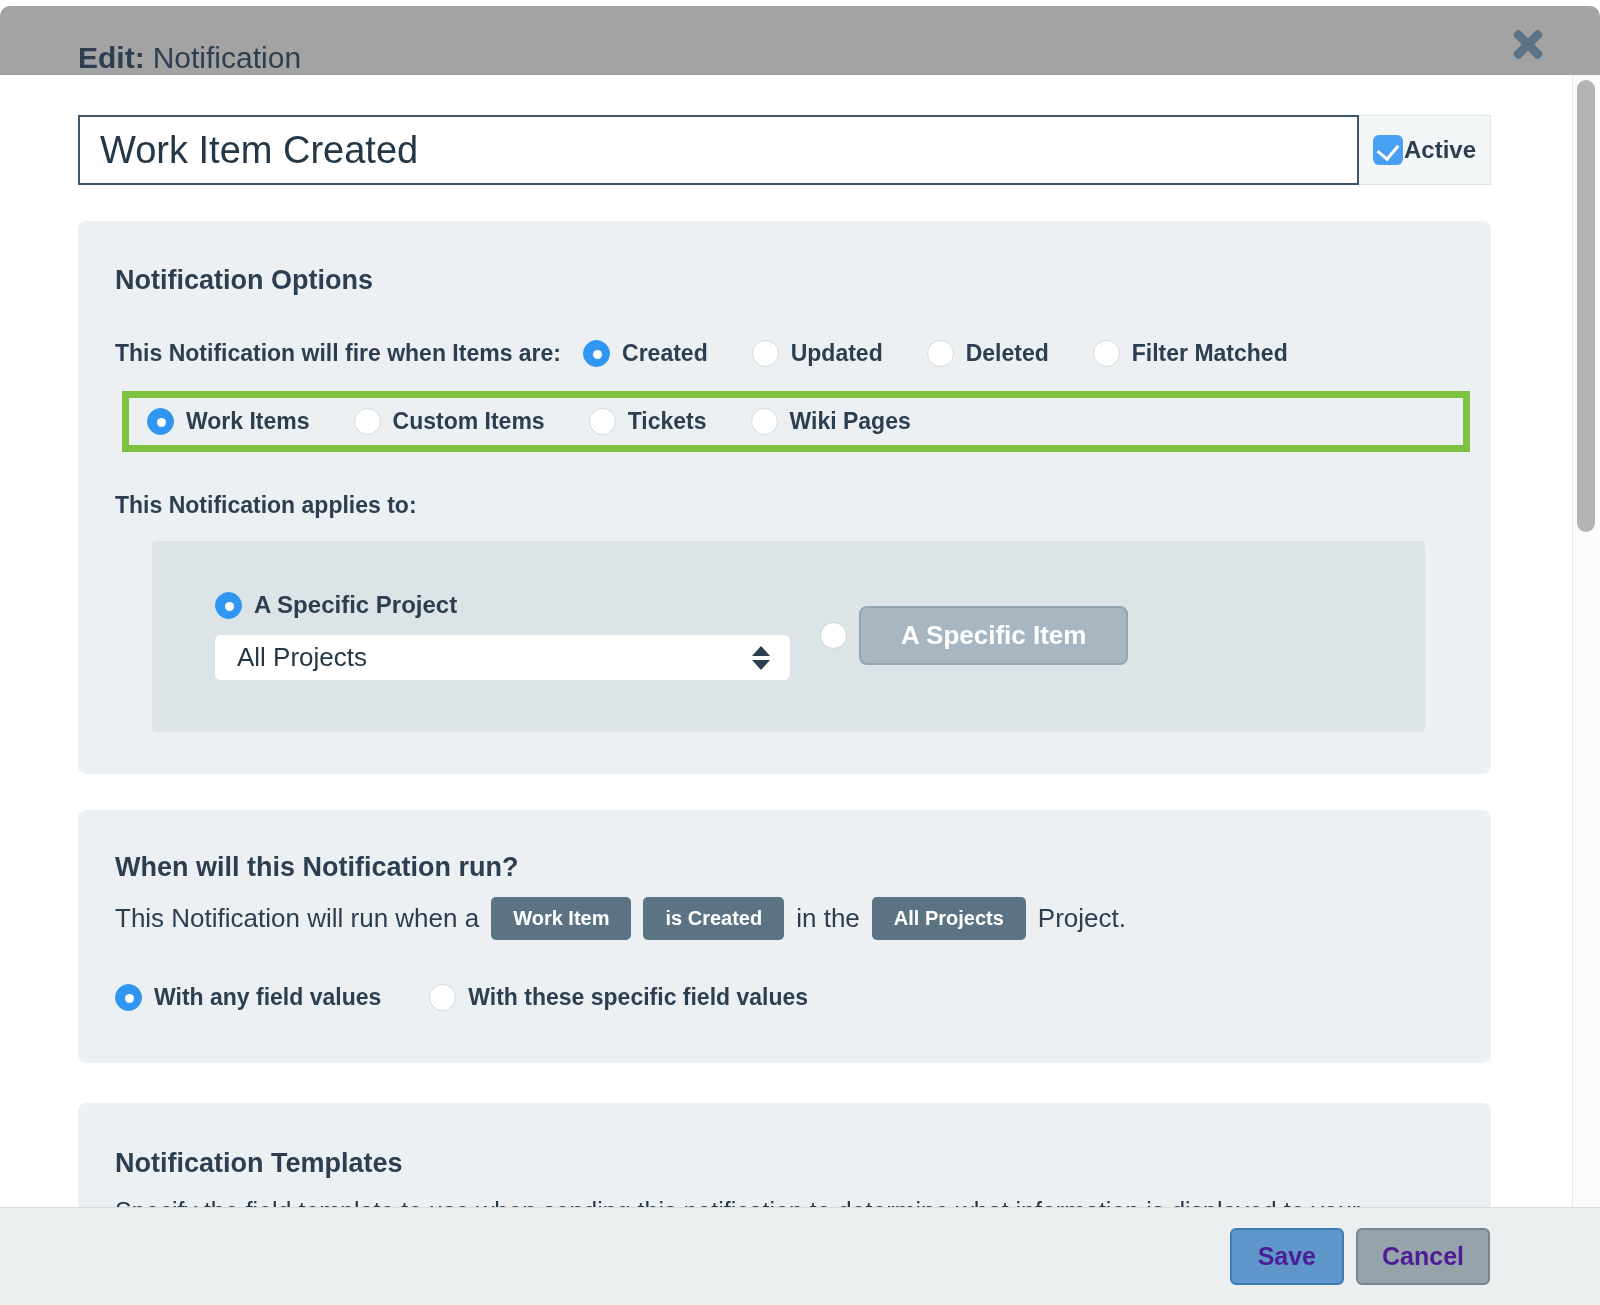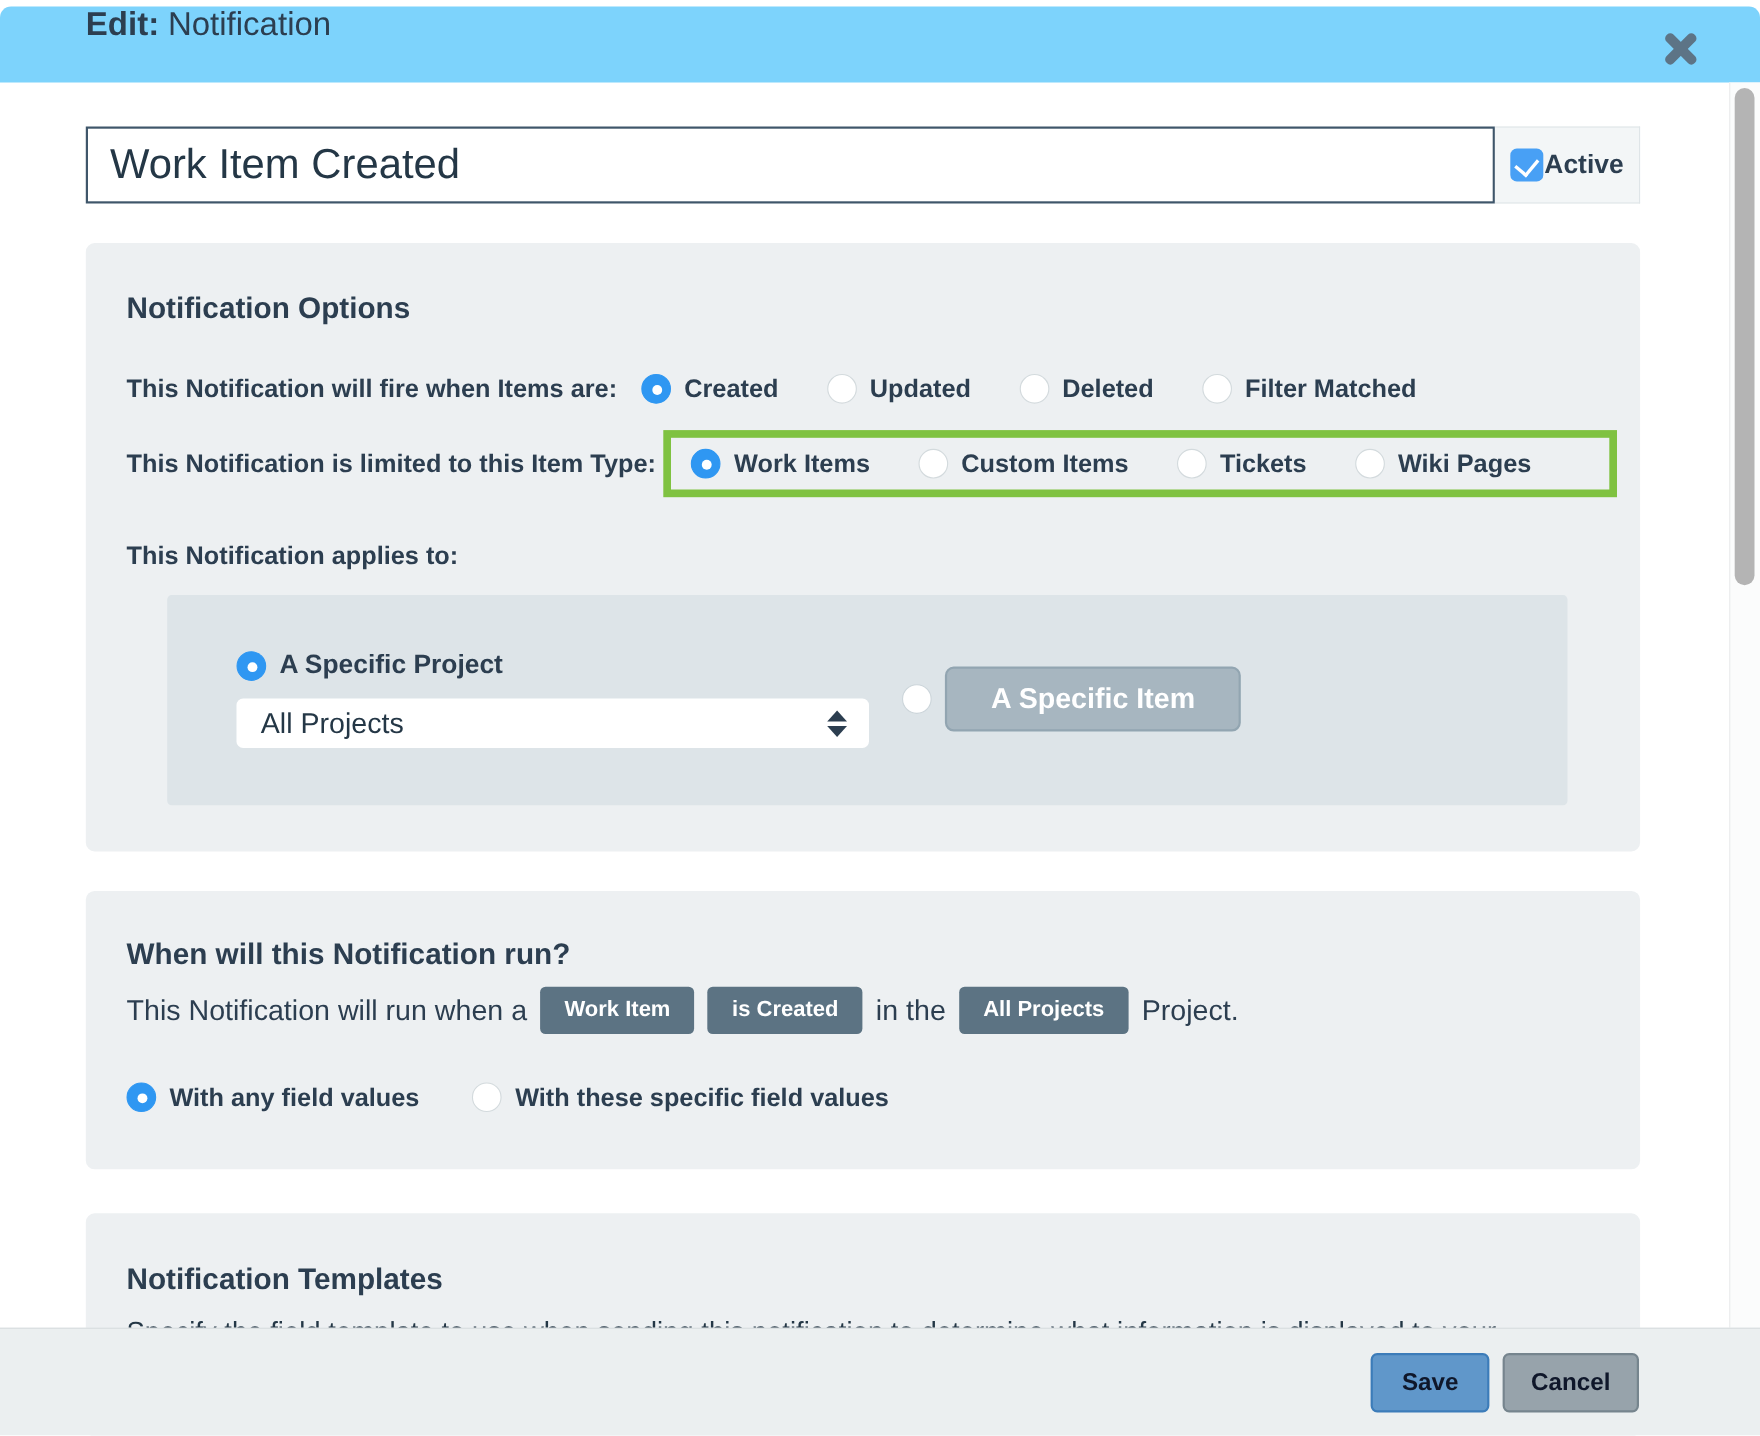"Edit: Notification" .modal-header { align-items: flex-start -> flex-end; background: #7dd3fc -> #a3a3a3 }
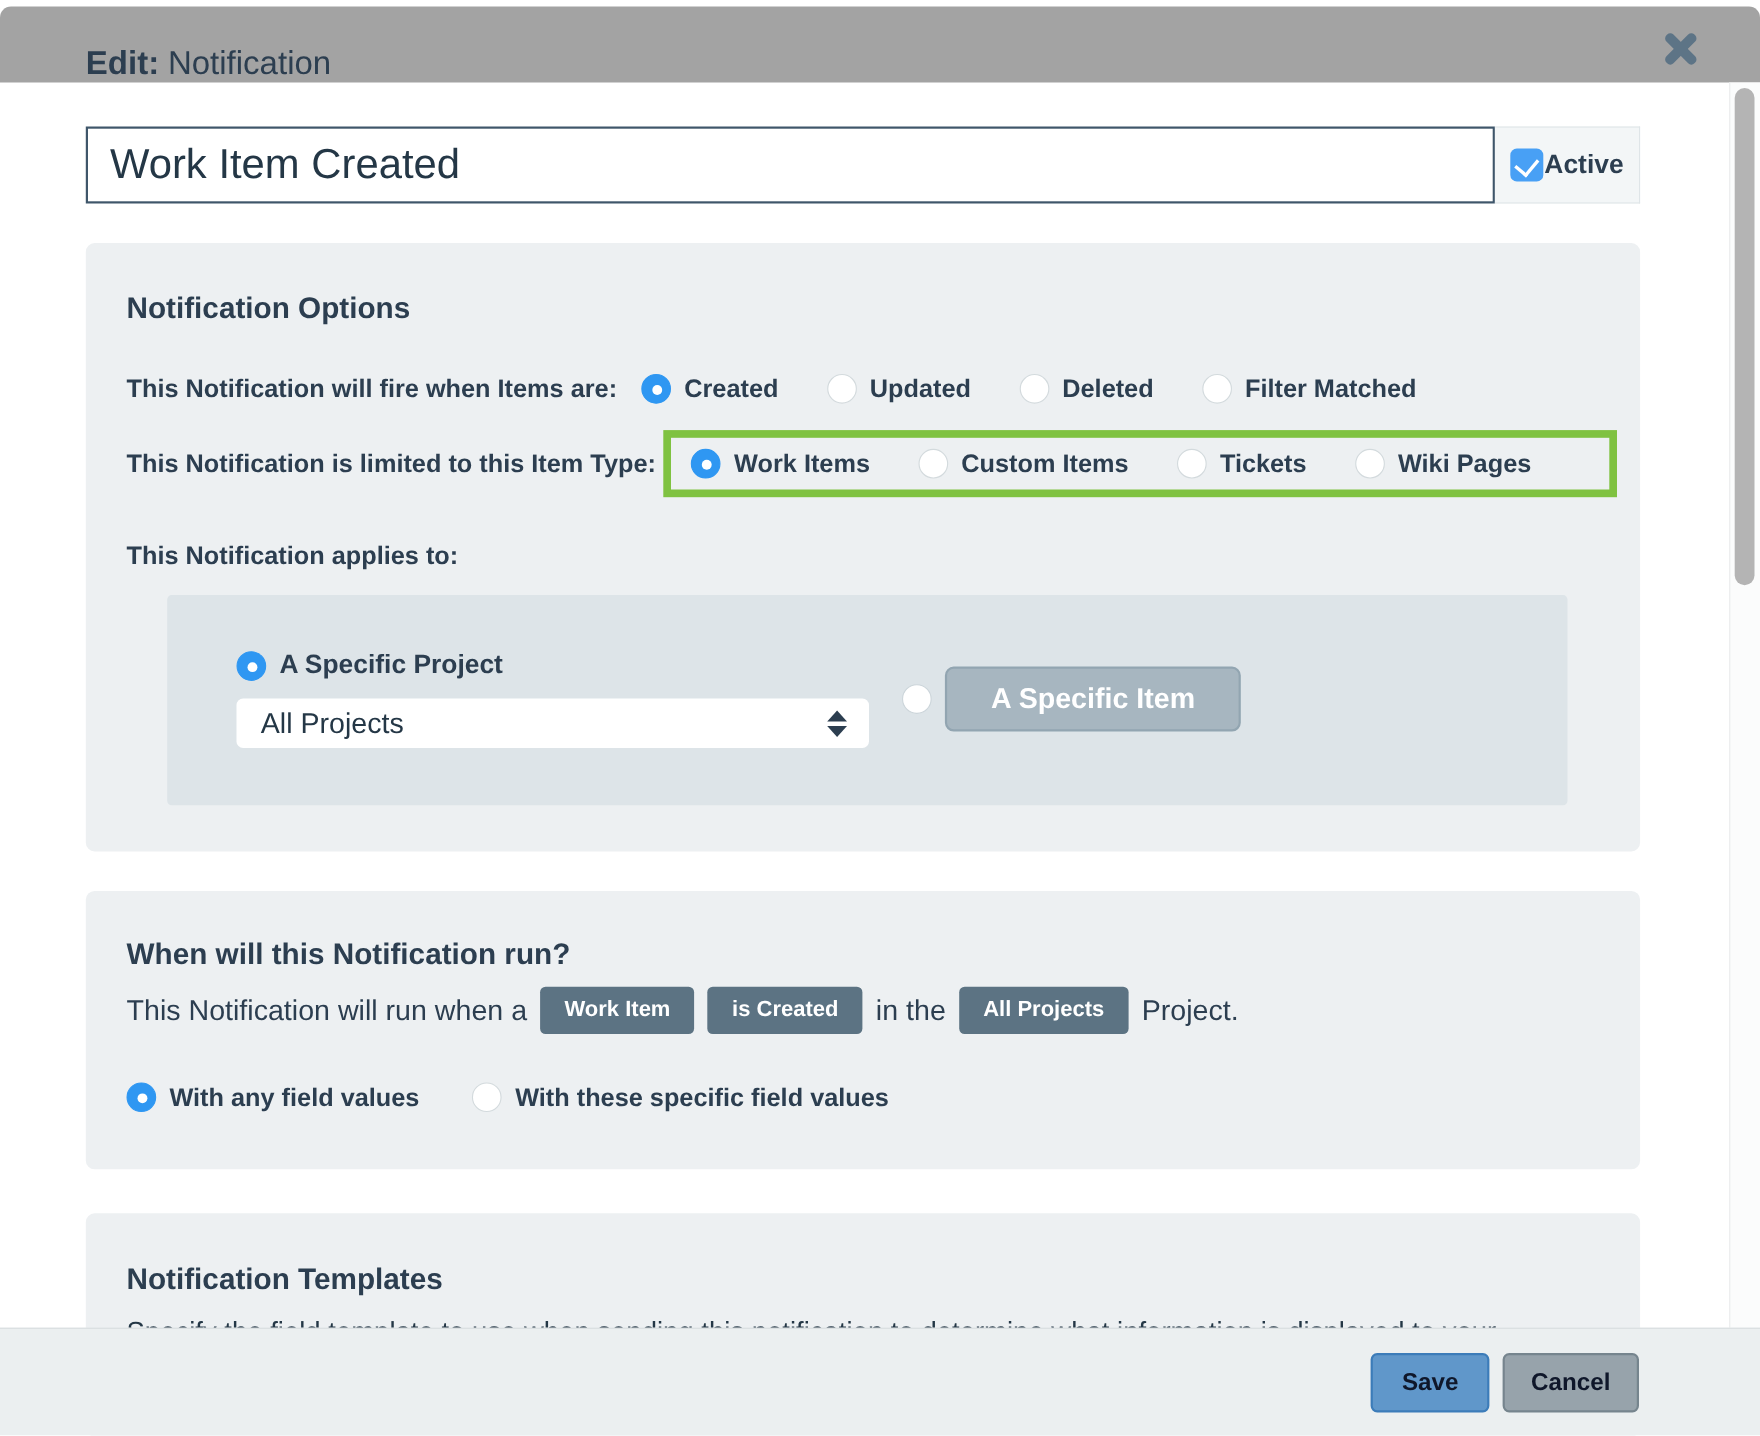"This Notification is limited to" span.row-label { html: <span>This Notification is limited to this Item Type:</span> -> none }
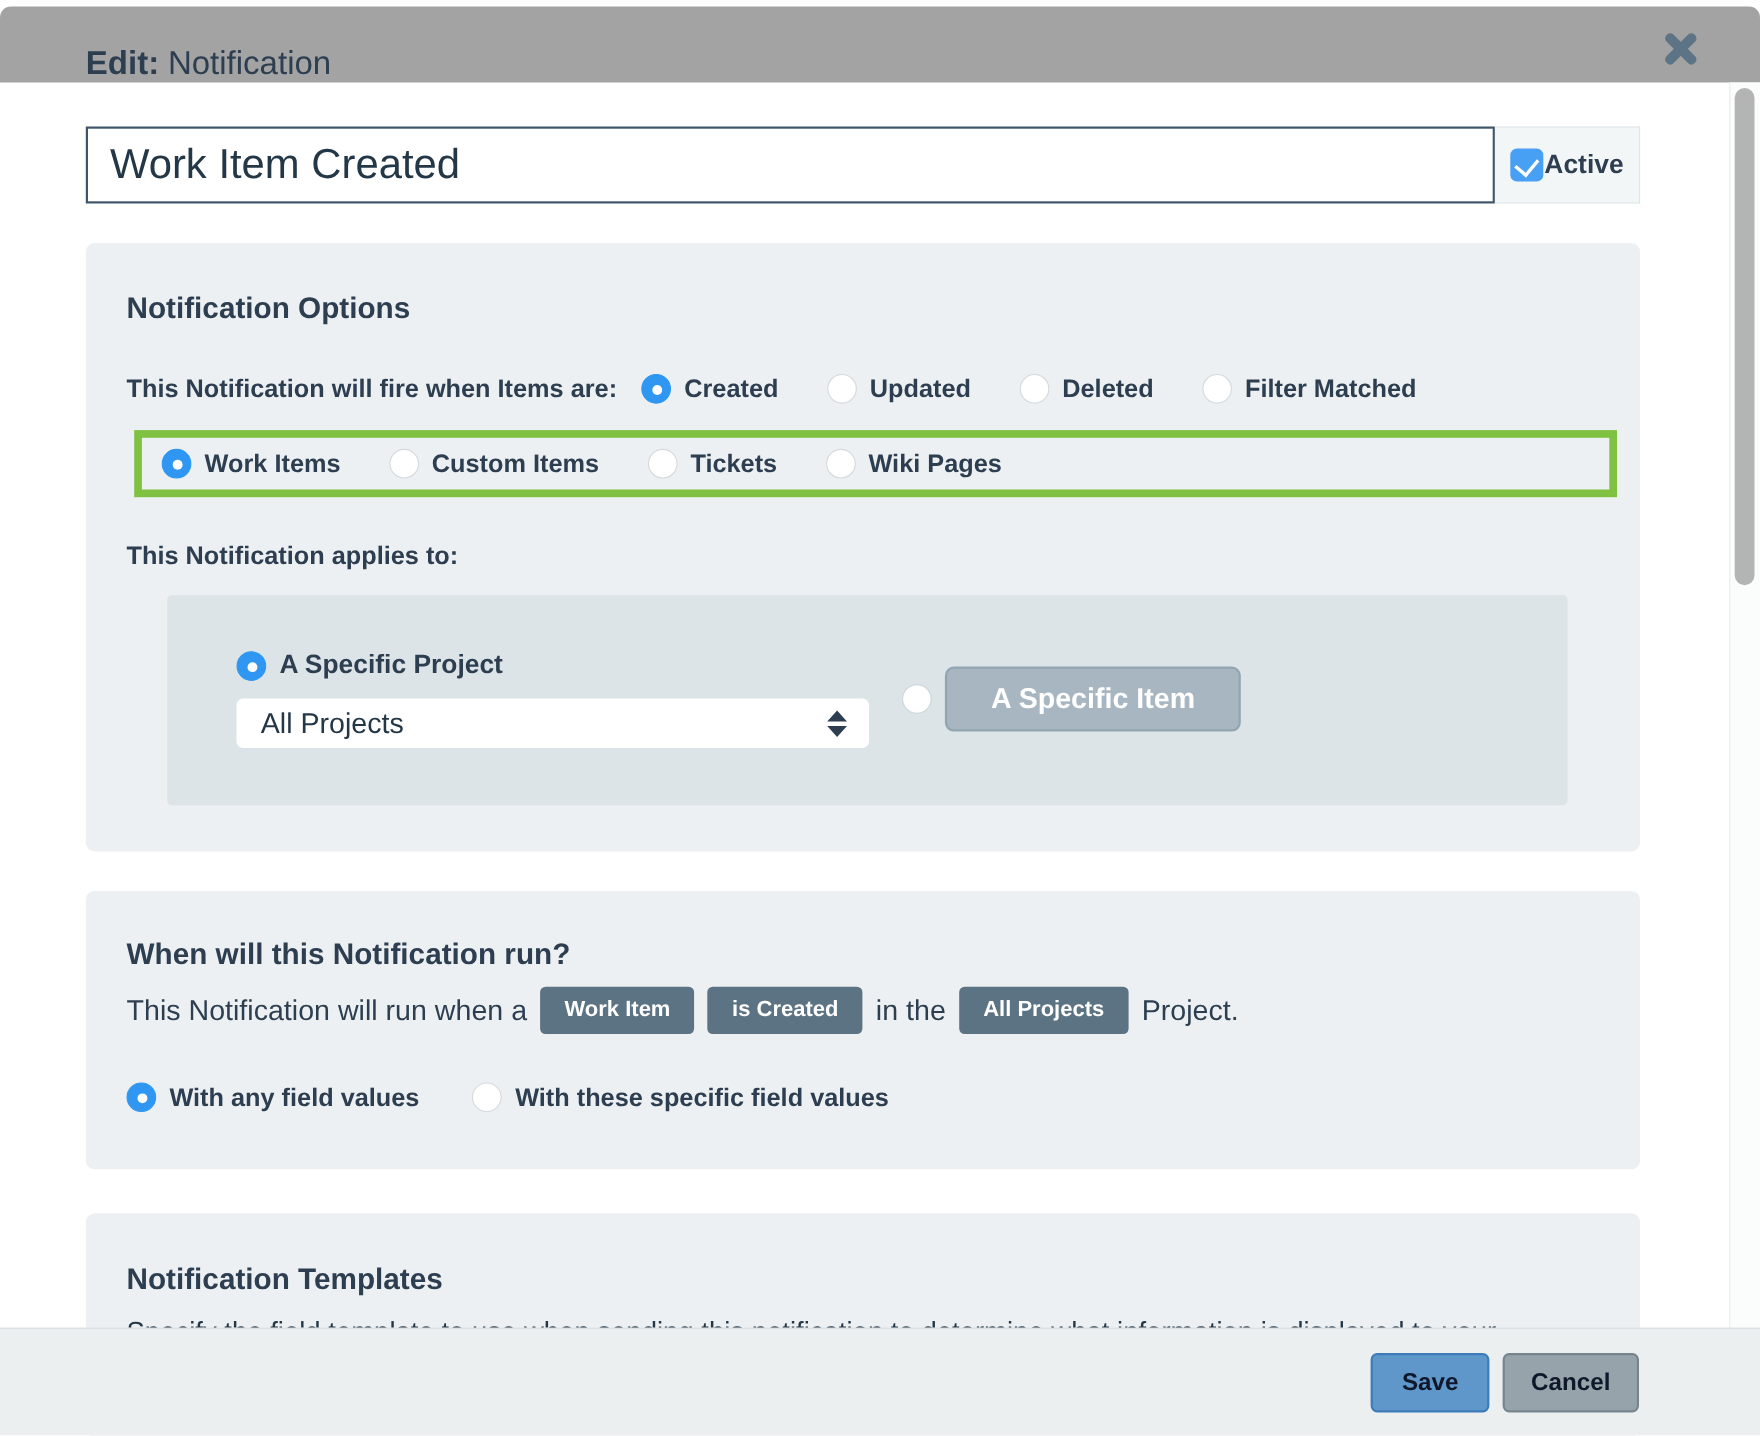"Save" .btn { color: #0f172a -> #4c1d95; font-size: 22px -> 25px }
